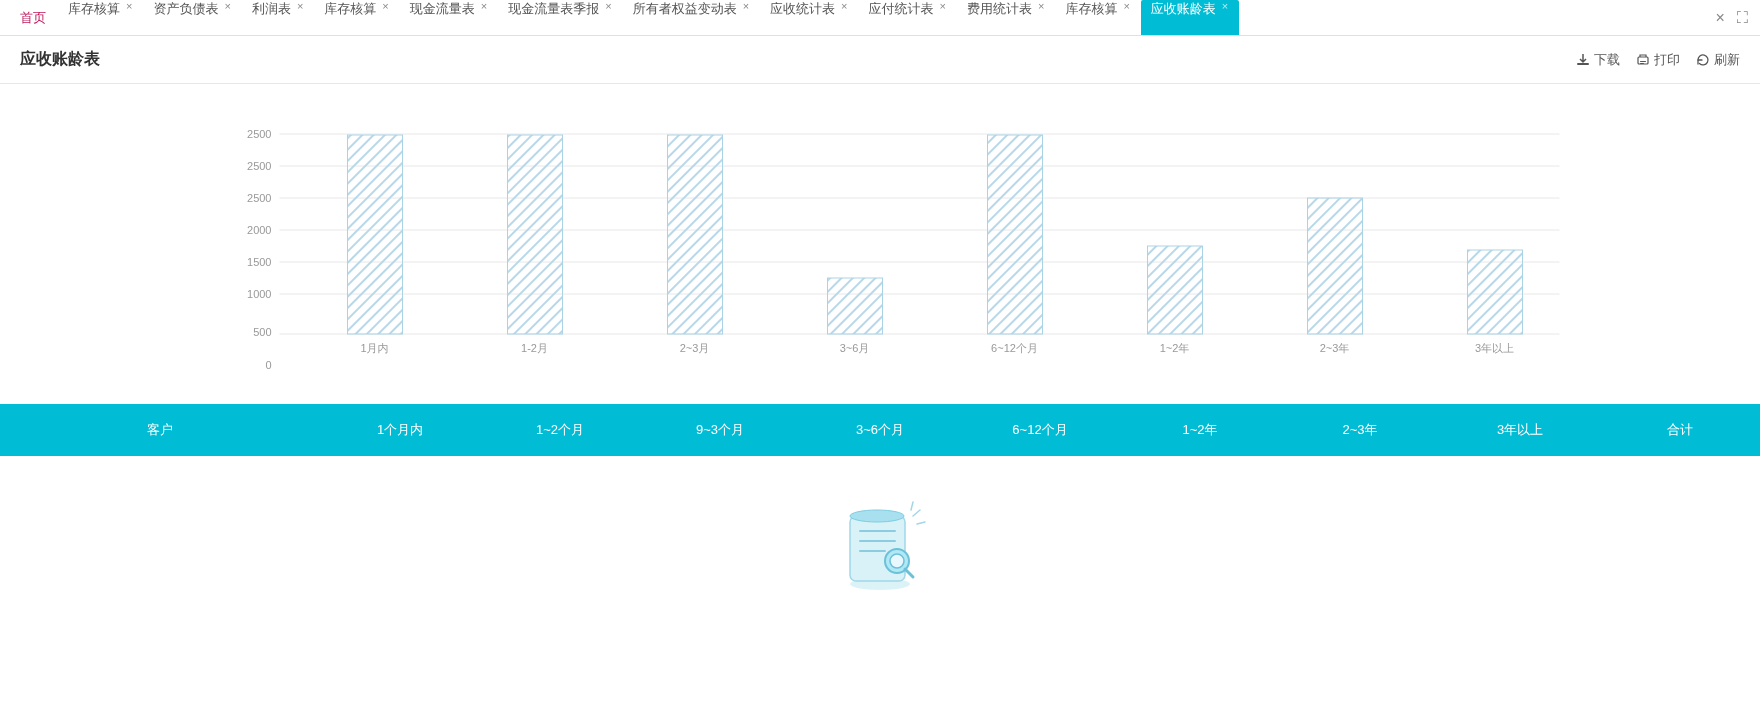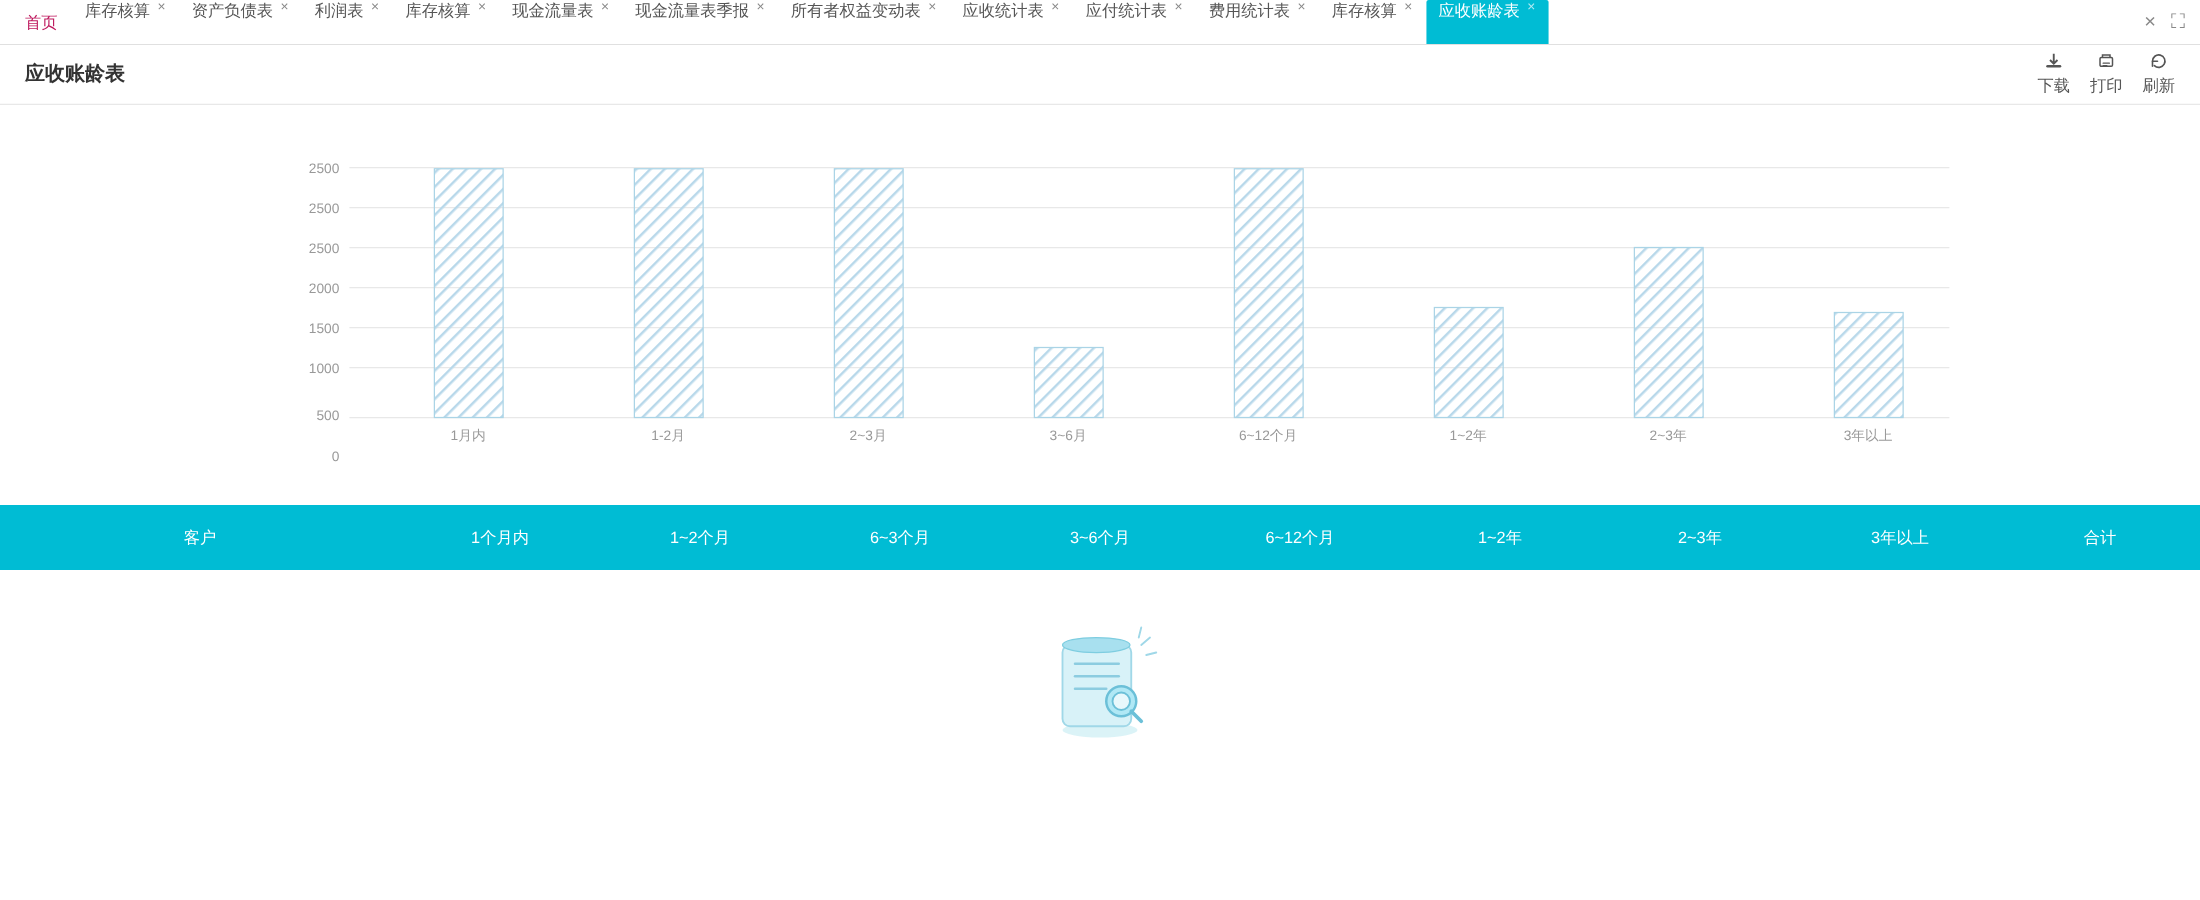"下载" .header-action-btn { flex-direction: column -> none }
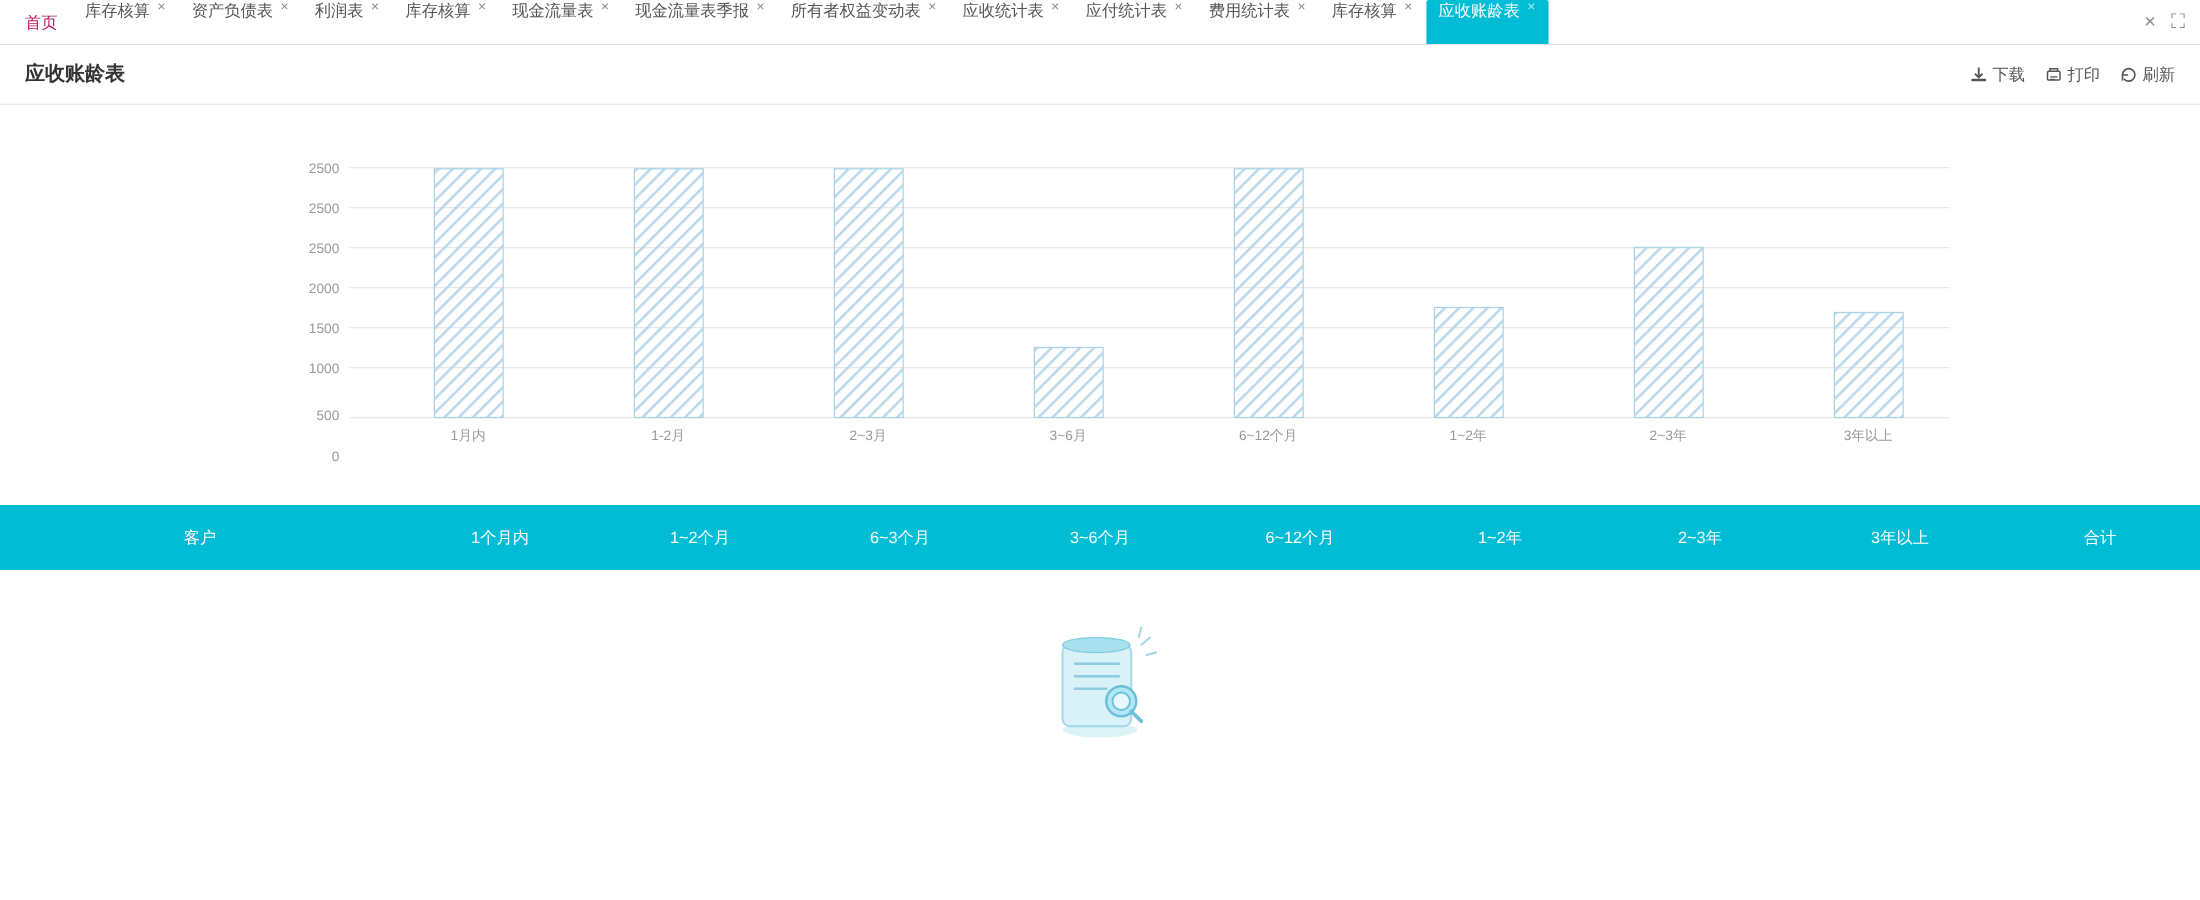"6~3个月" div.table-header-cell { text: 6 -> 9 }
